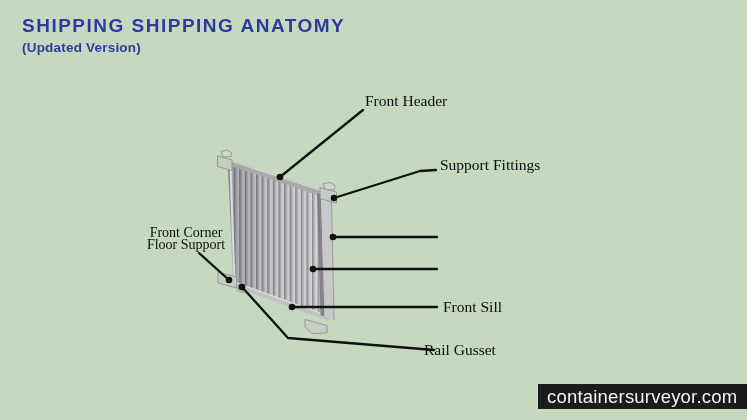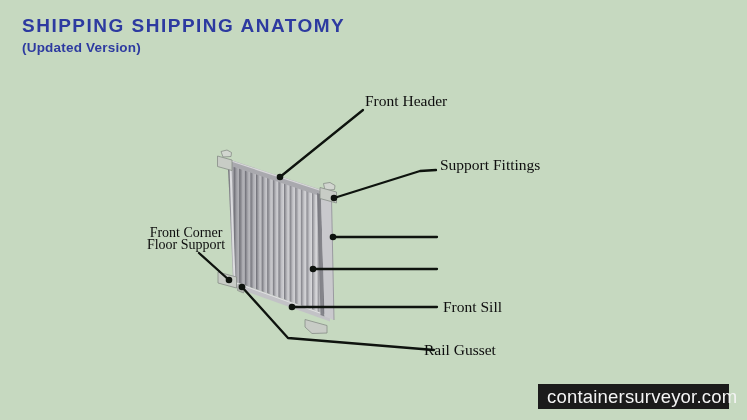"containersurveyor.com" .watermark { width: 191px -> 209px }
